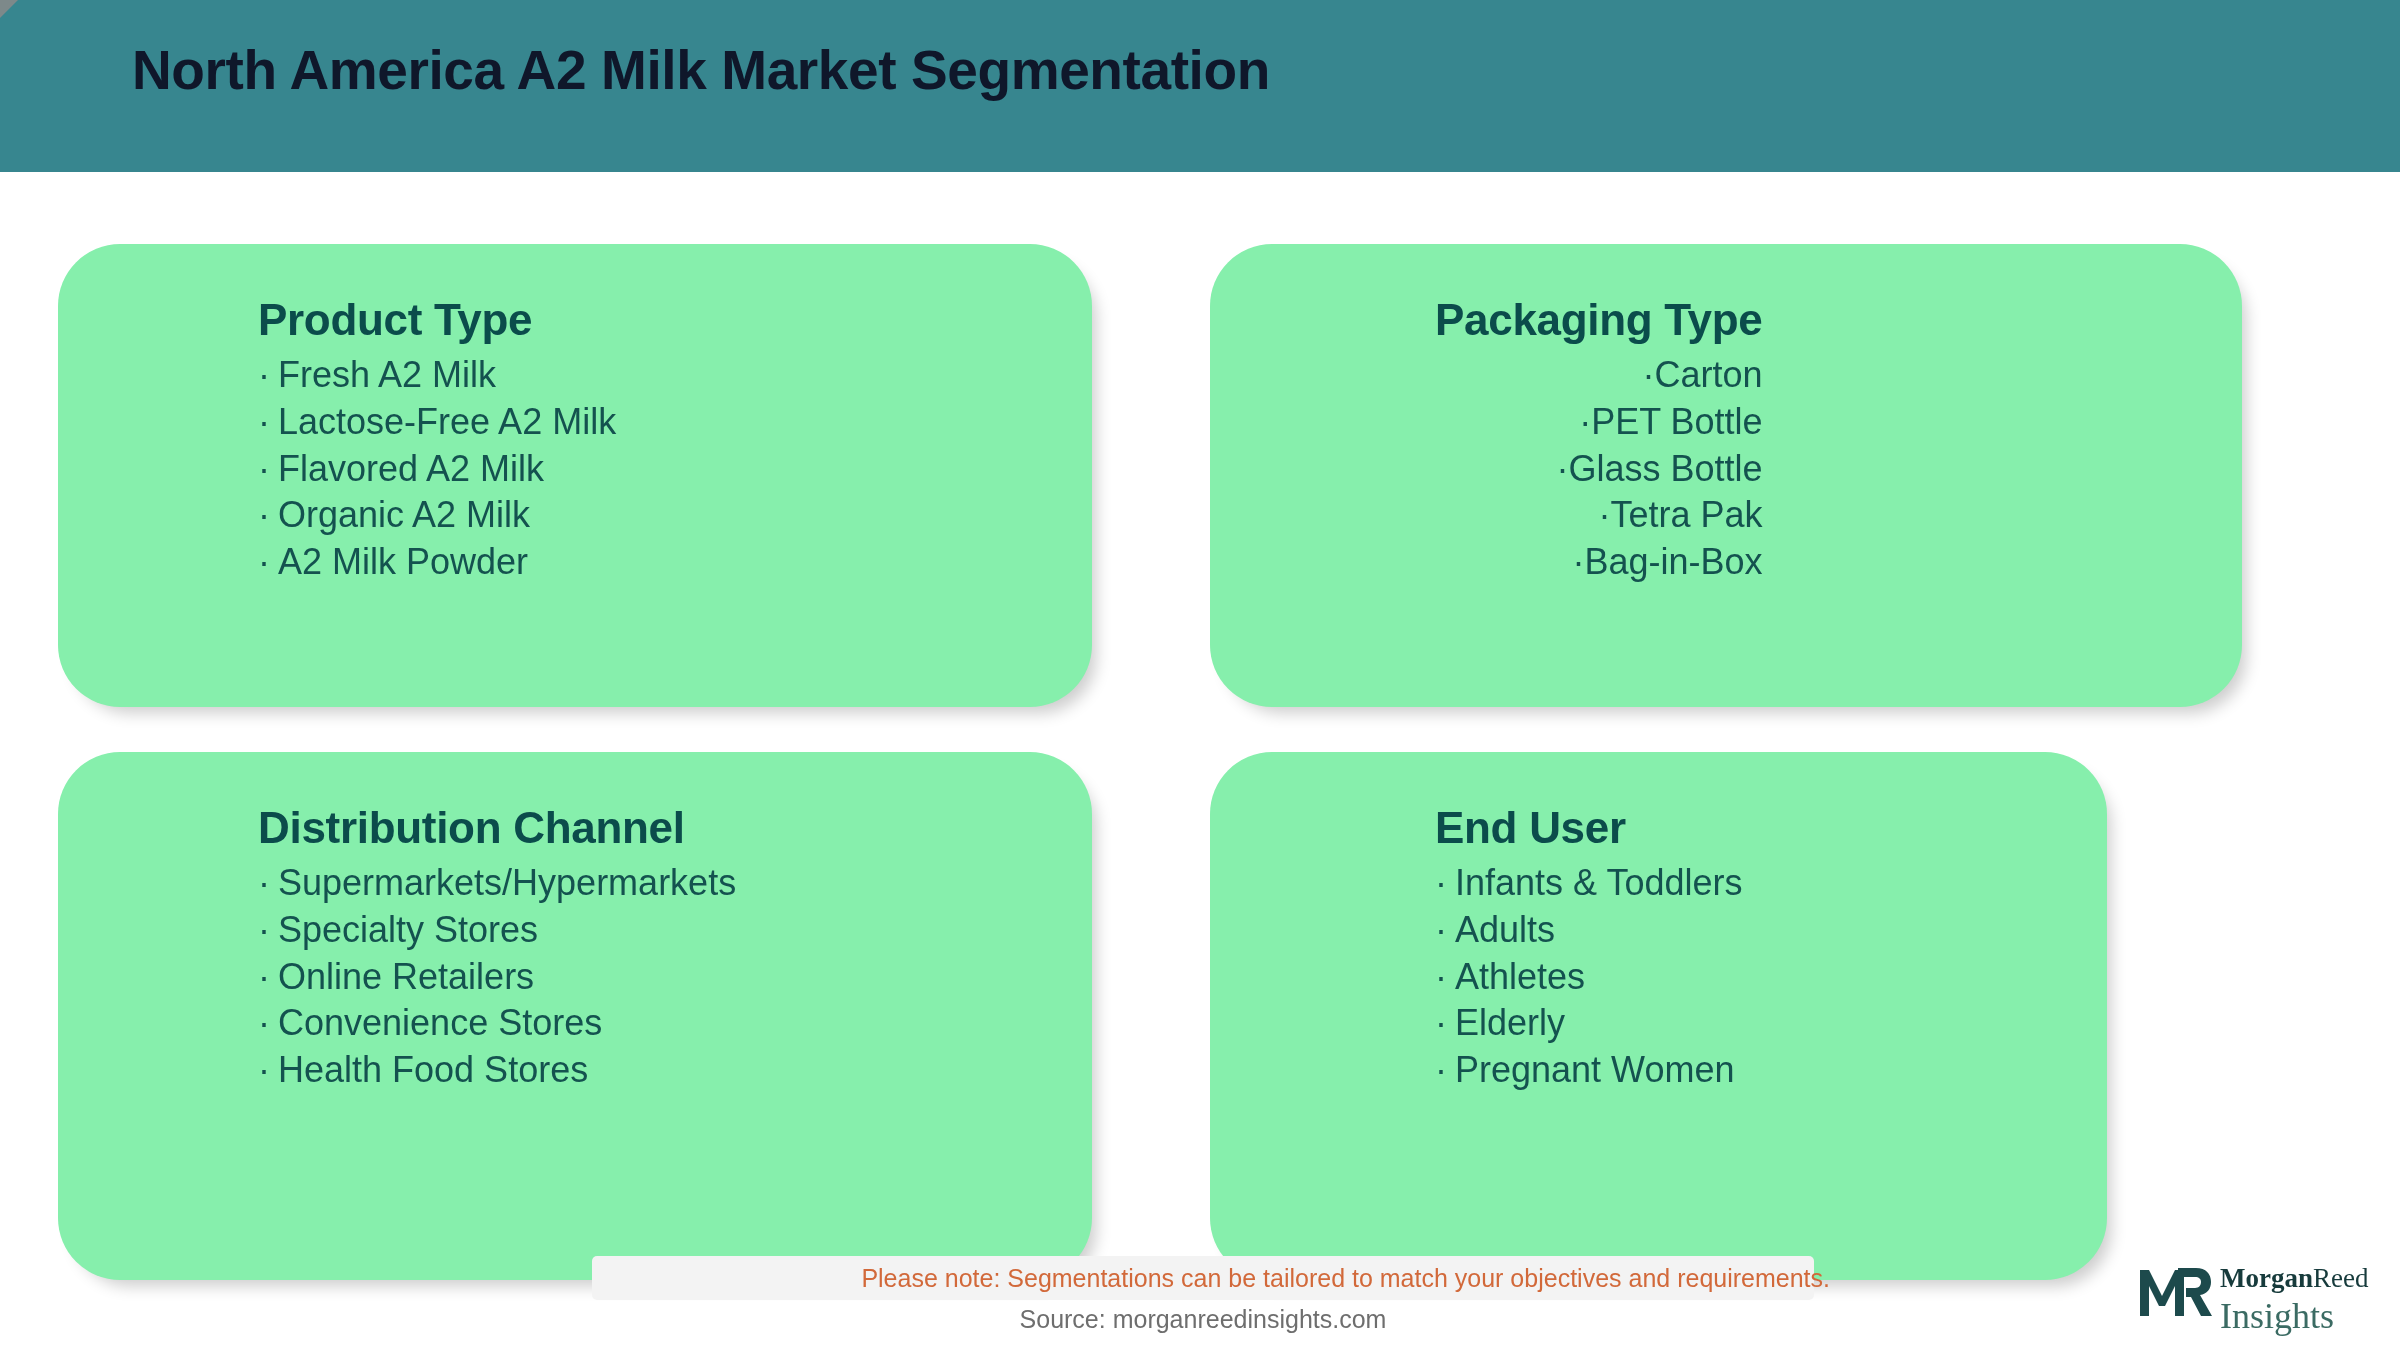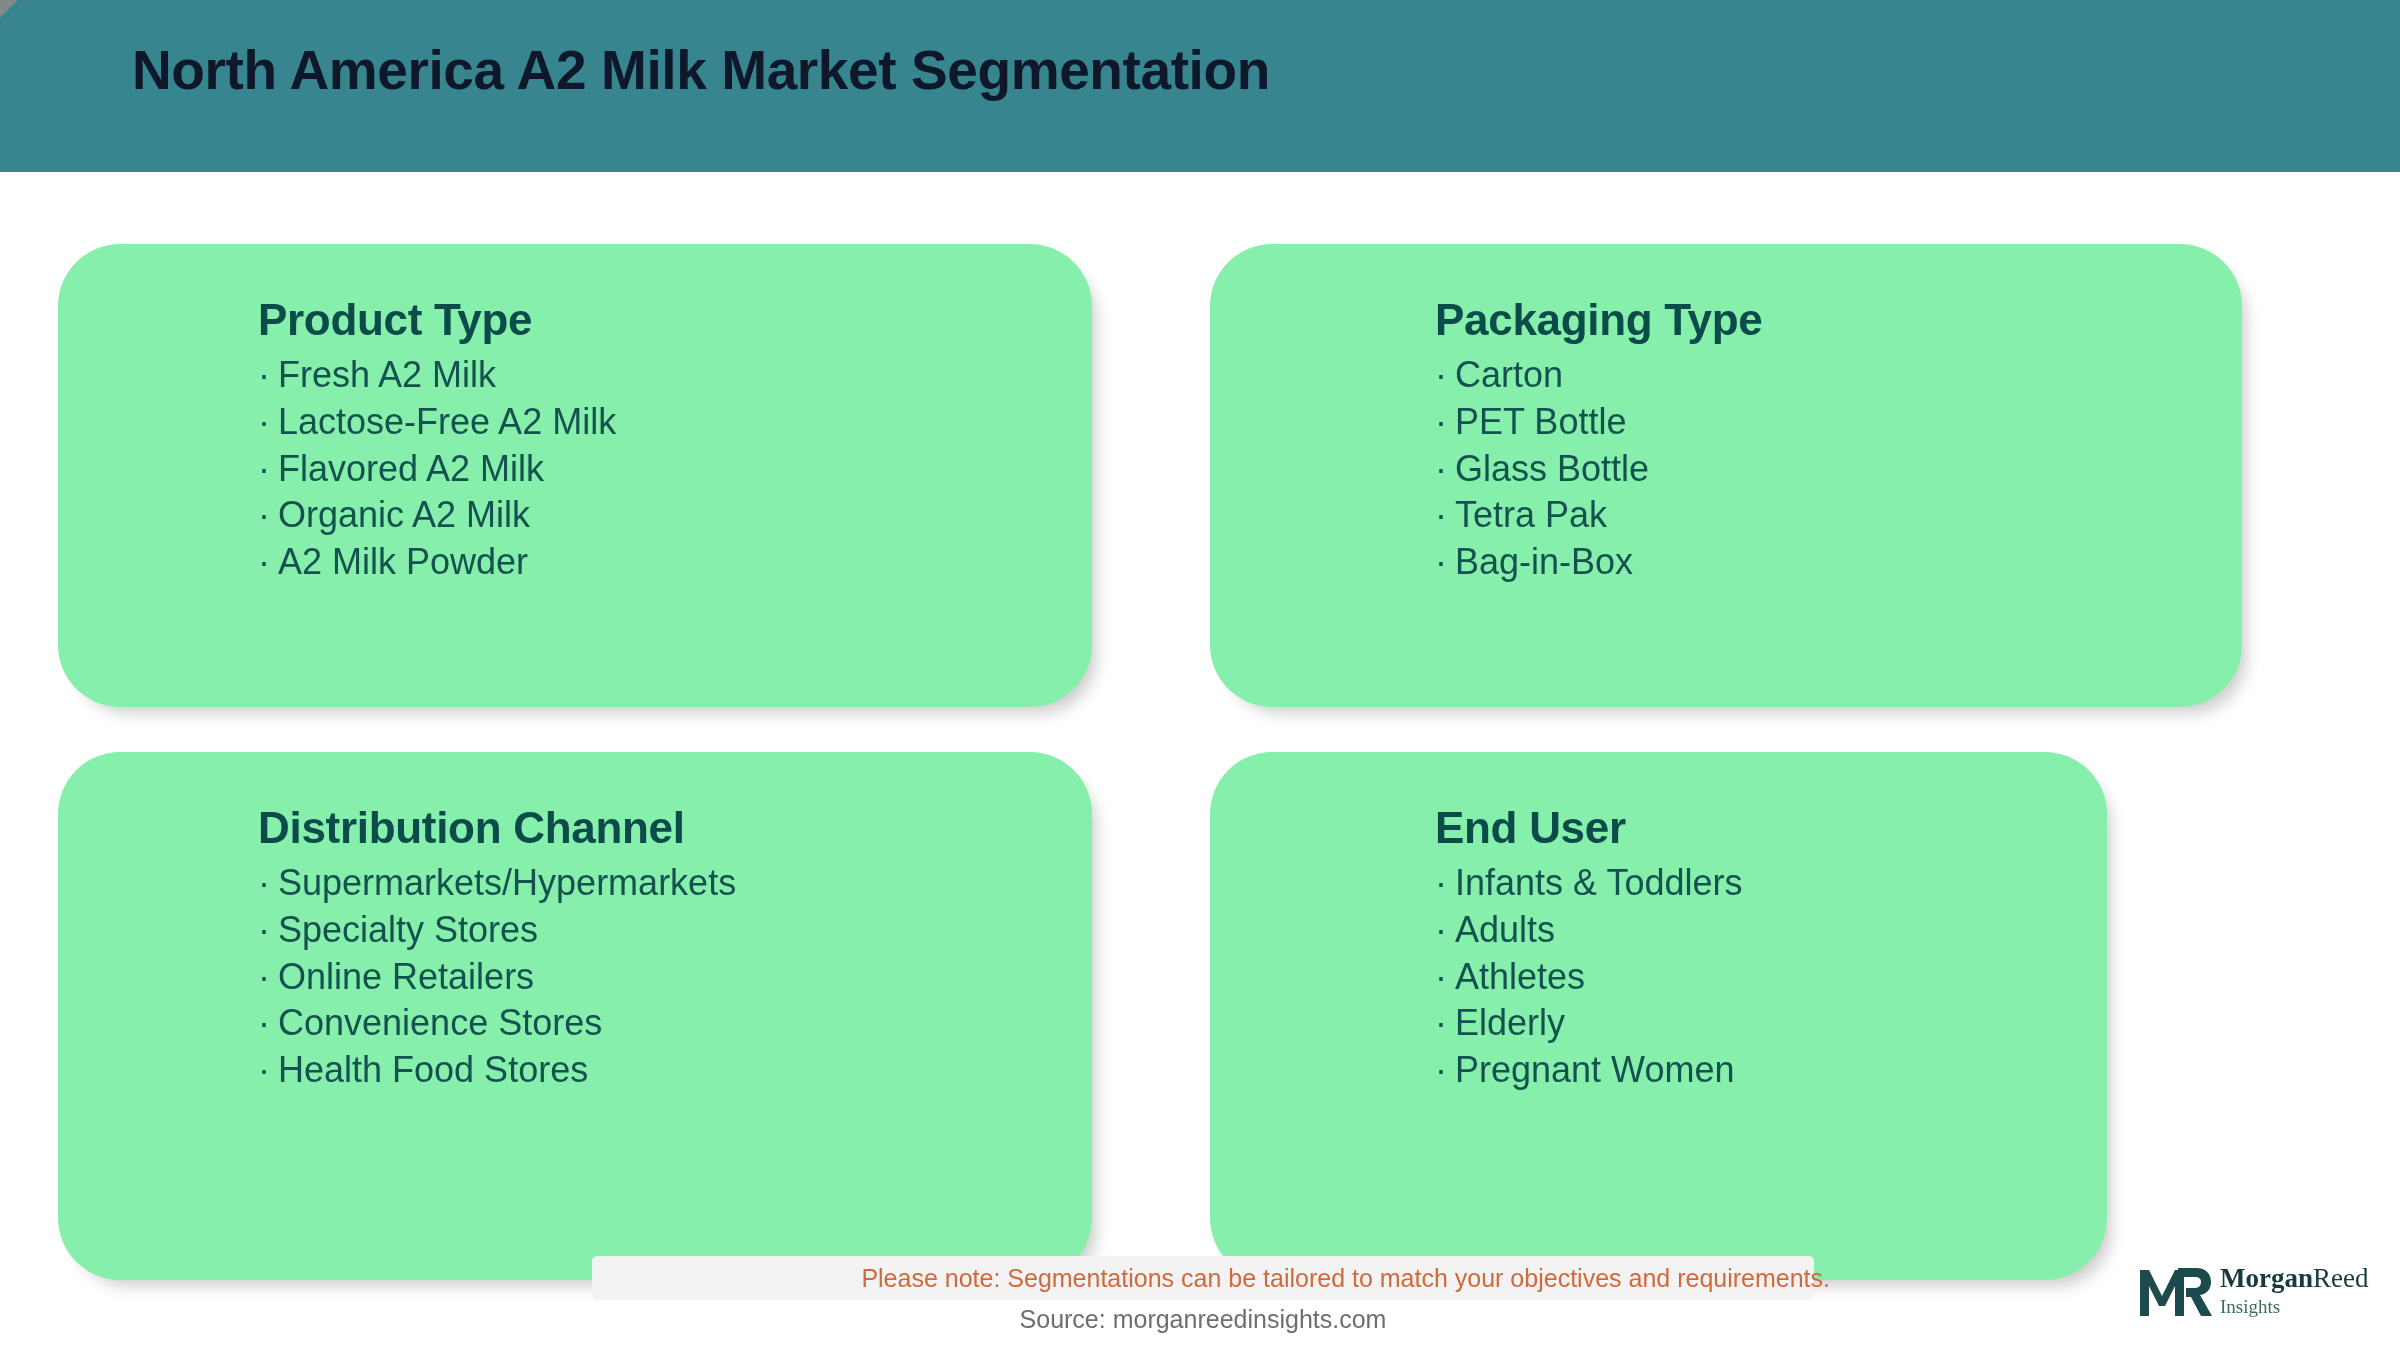"Packaging Type" .card-tr { text-align: none -> right }
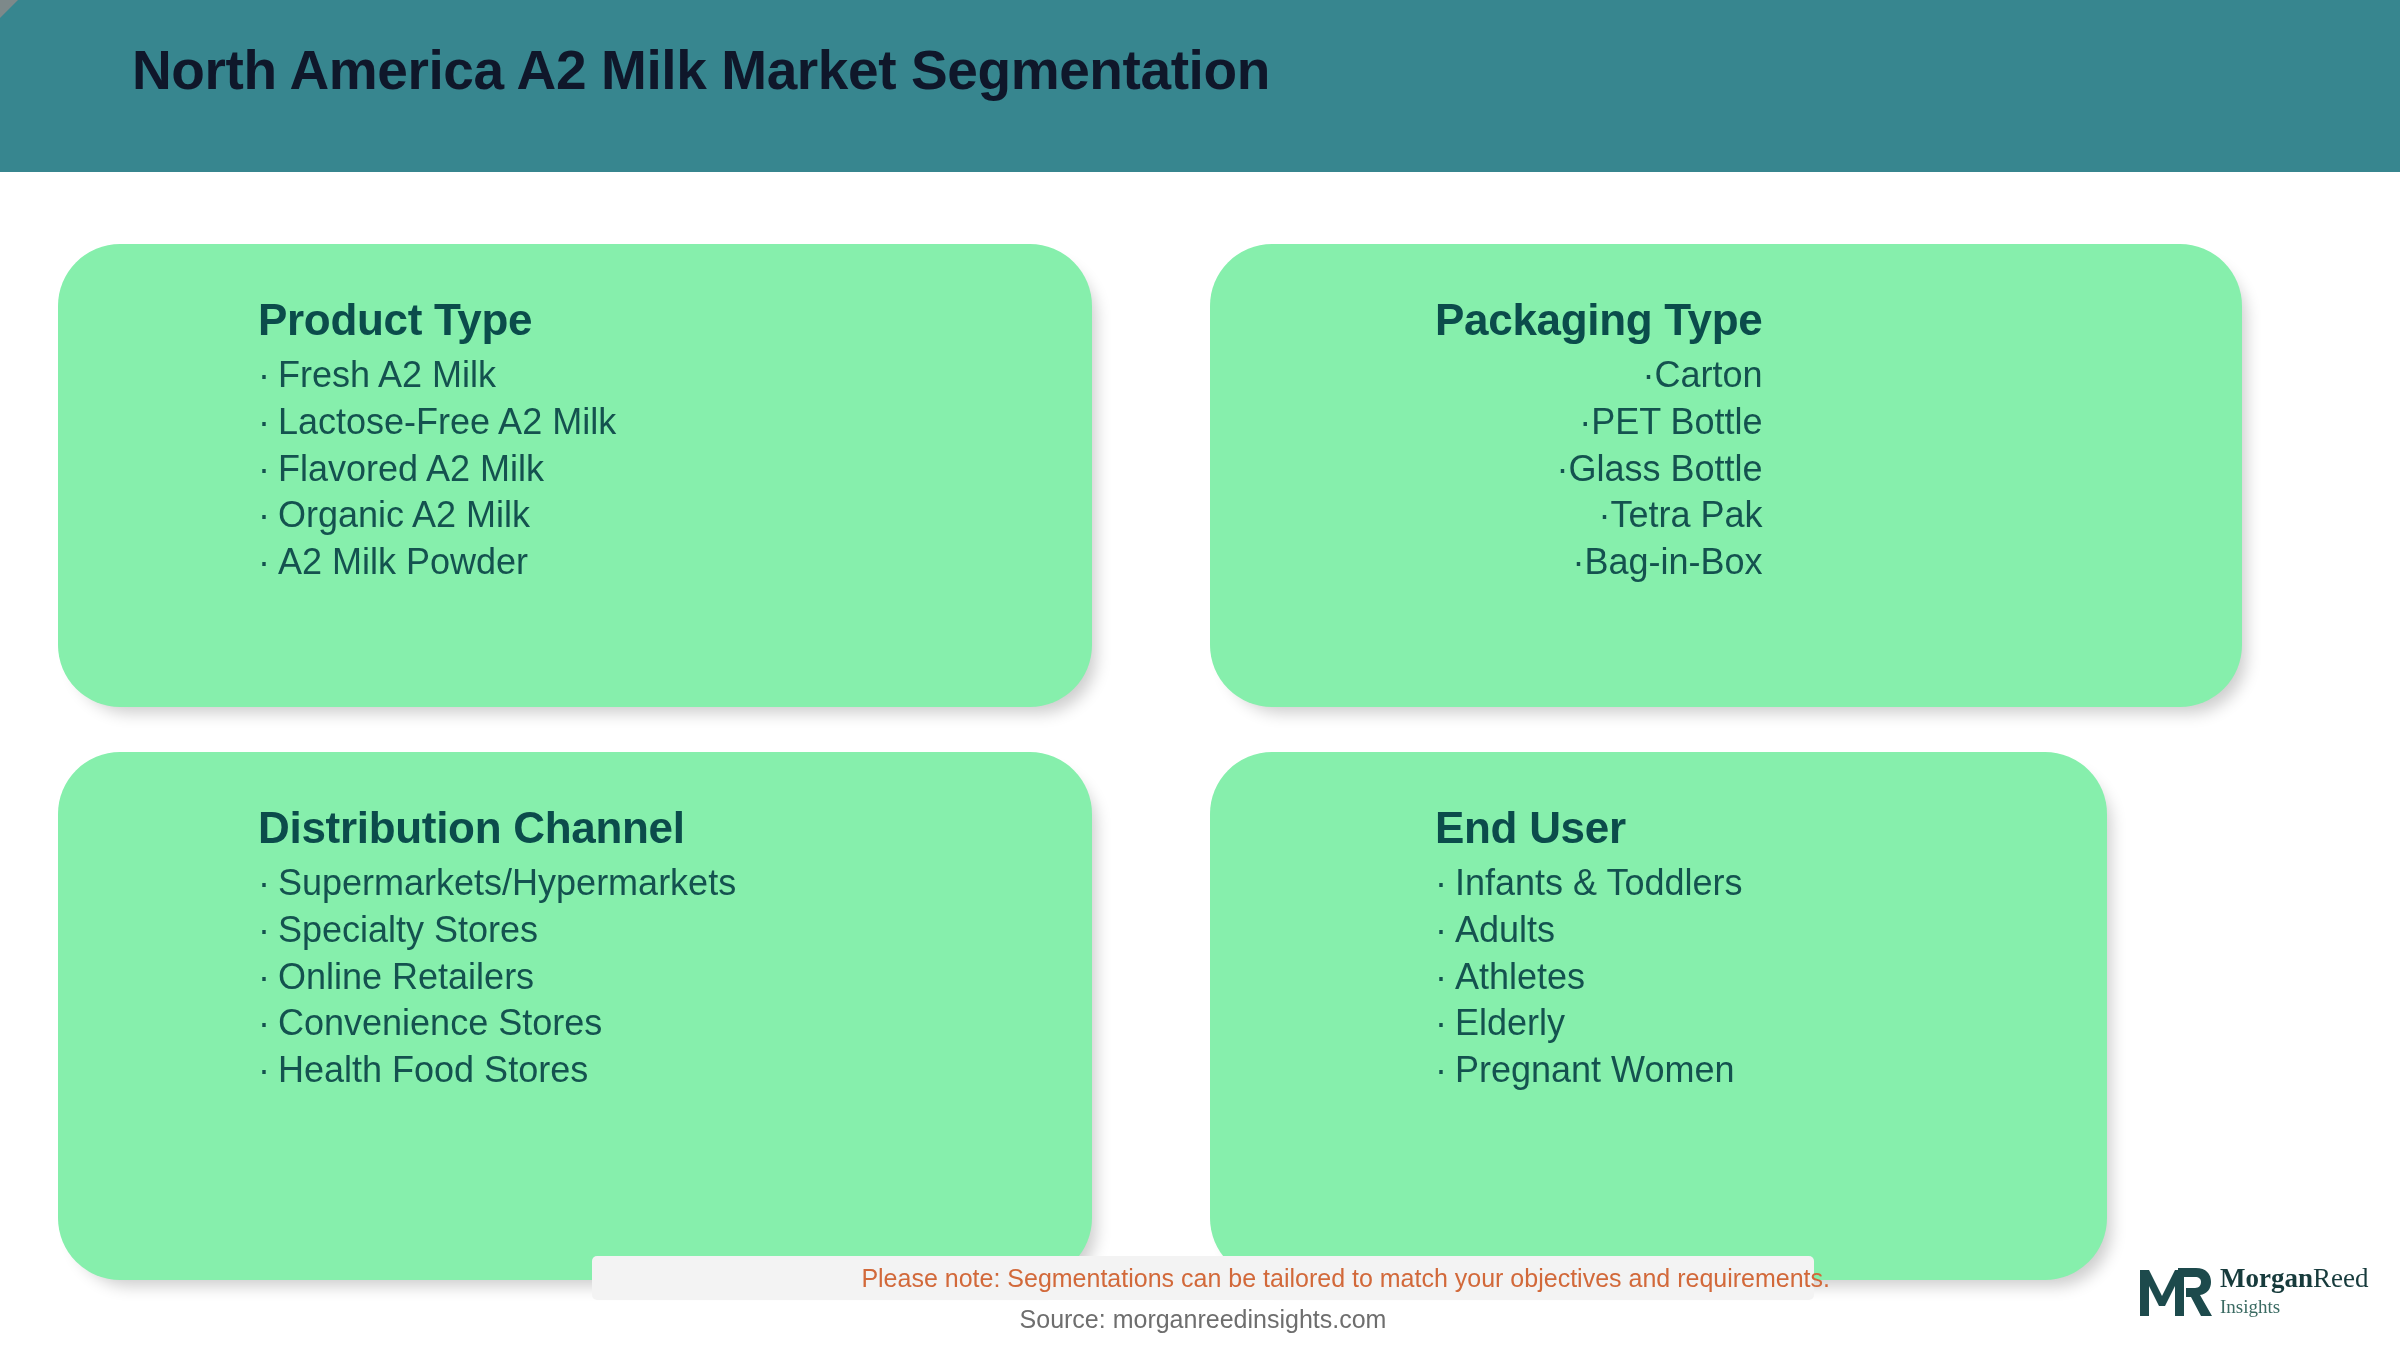"Insights" .logo-line2 { font-size: 19px -> 36px }
